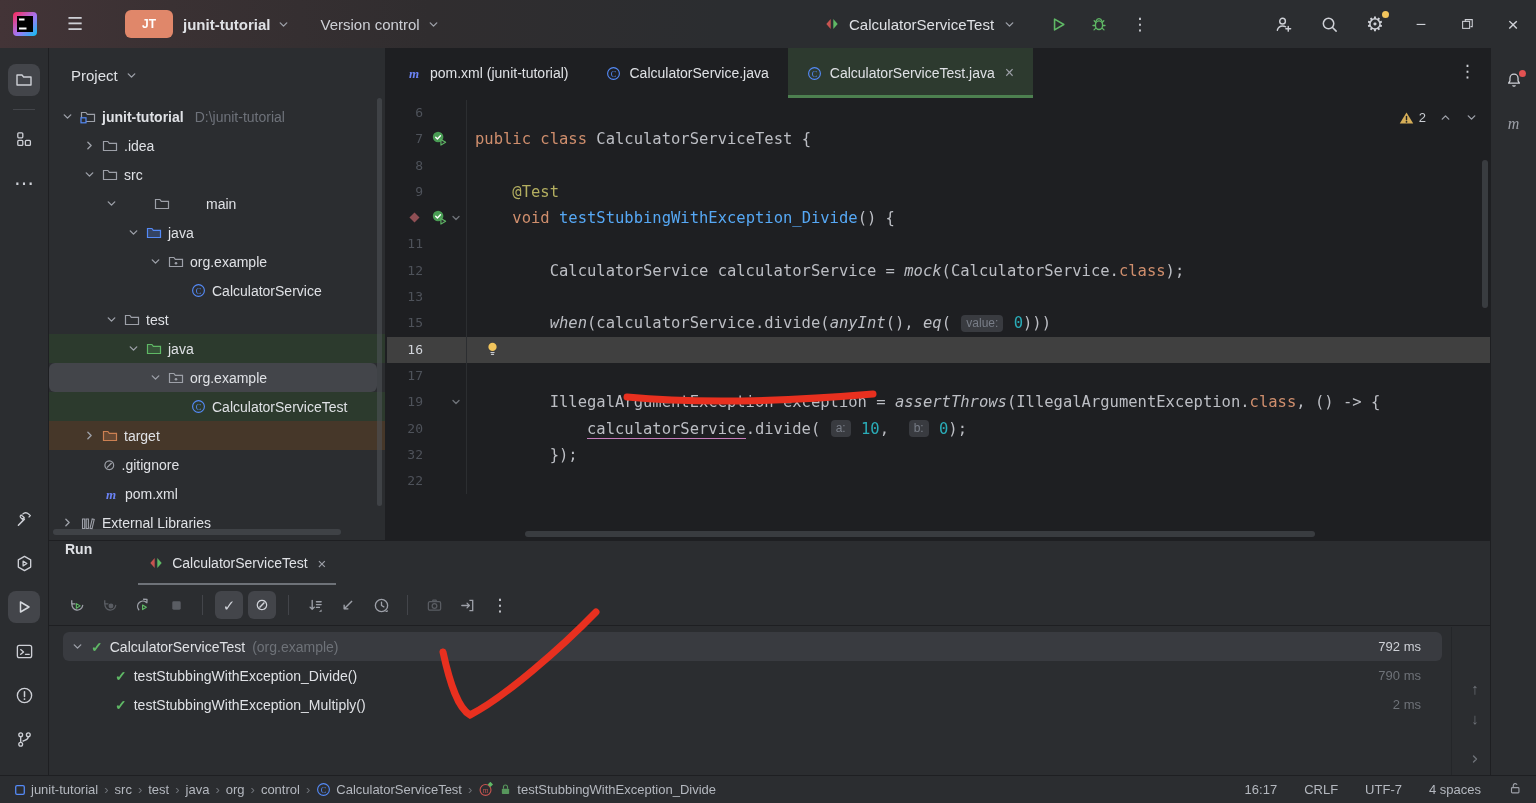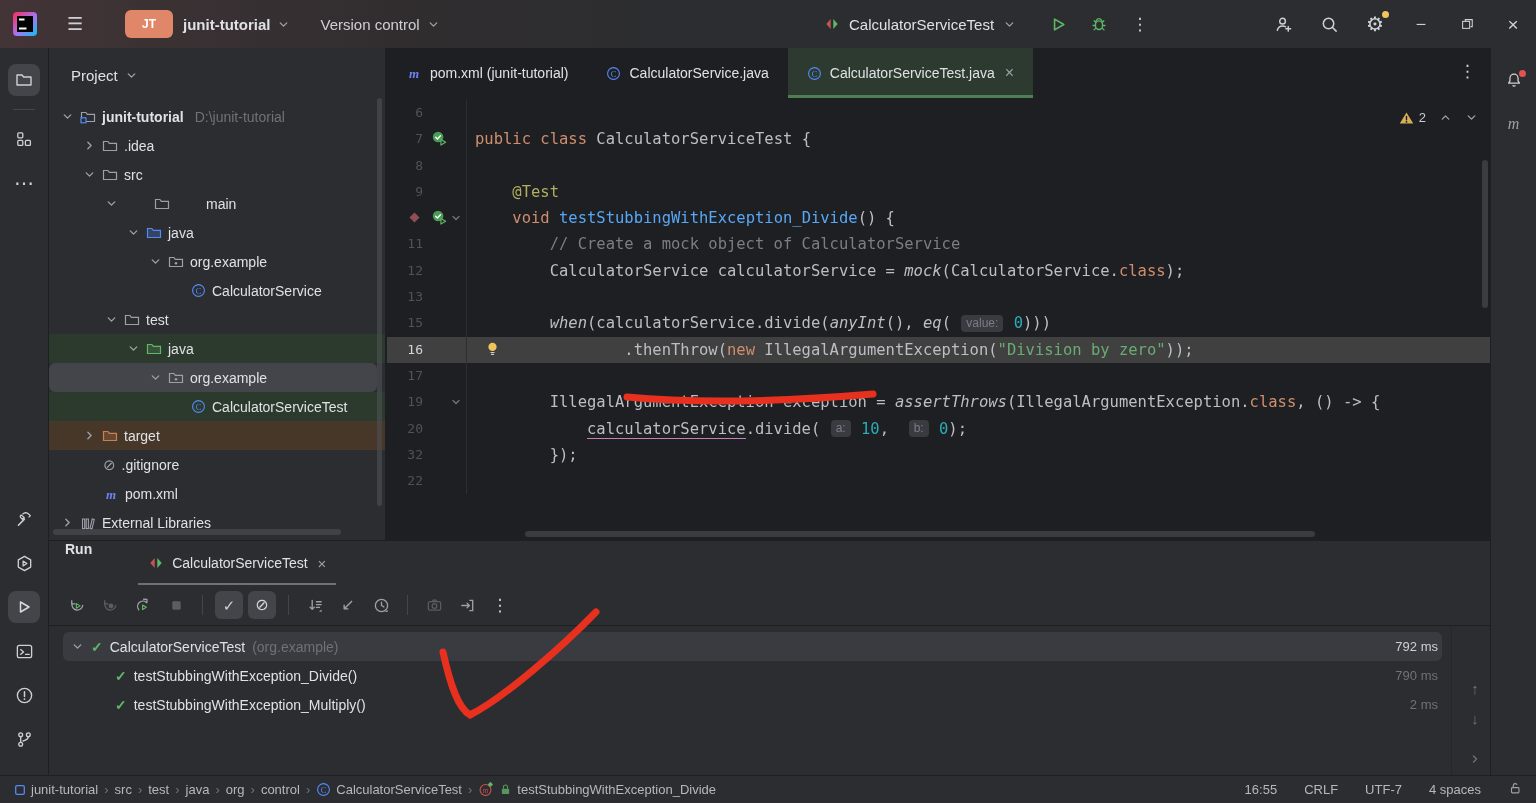"// Create a mock object" pre.ctext { html: <pre><span> // Create a mock object of CalculatorService</span></pre> -> none }
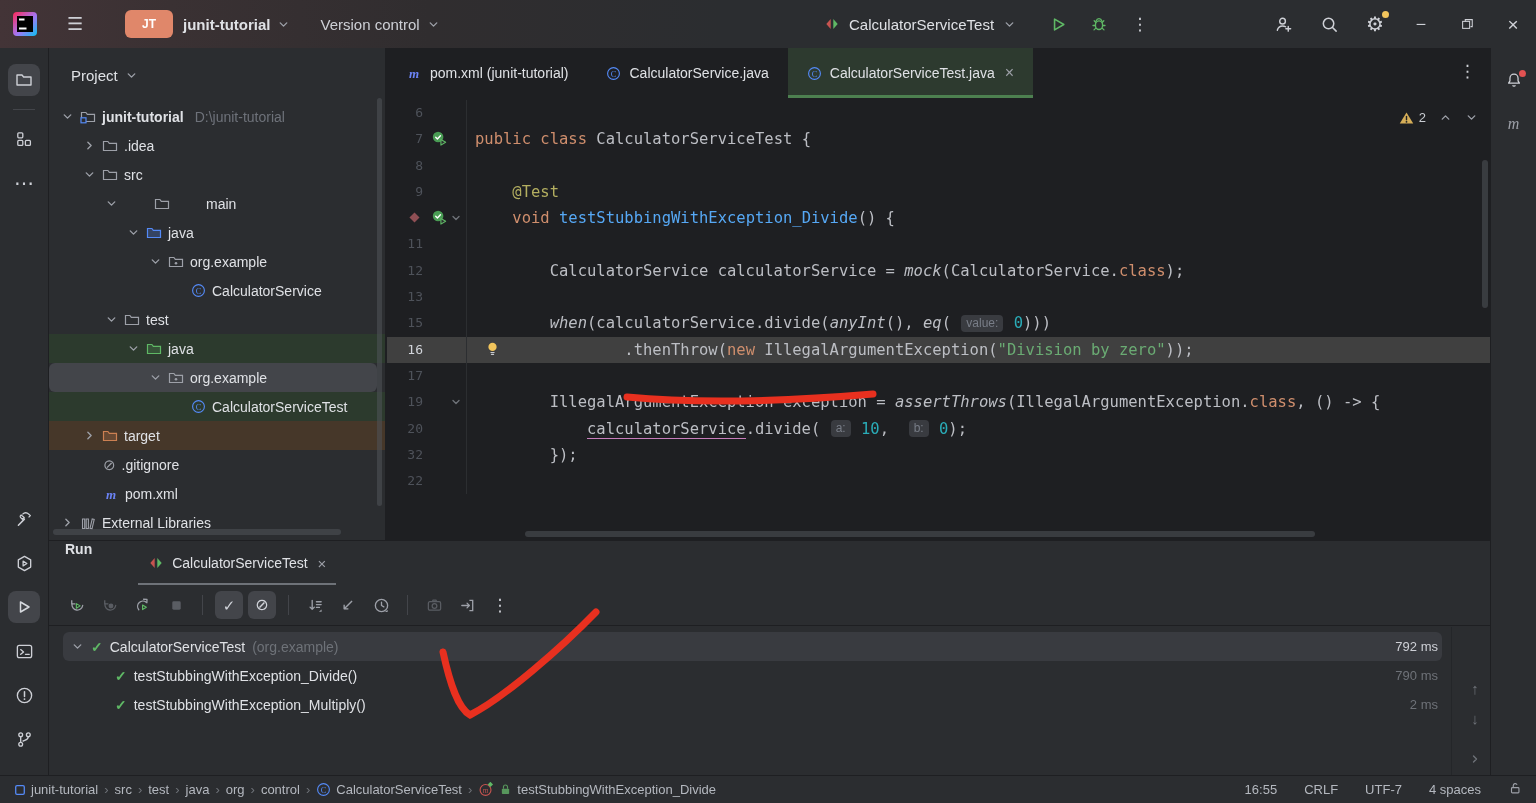".thenThrow(new" pre.ctext { html: <pre><span> .thenThrow(</span><span>new </span><span>IllegalArgumentException(</span><span>"Division by zero"</span><span>));</span></pre> -> none }
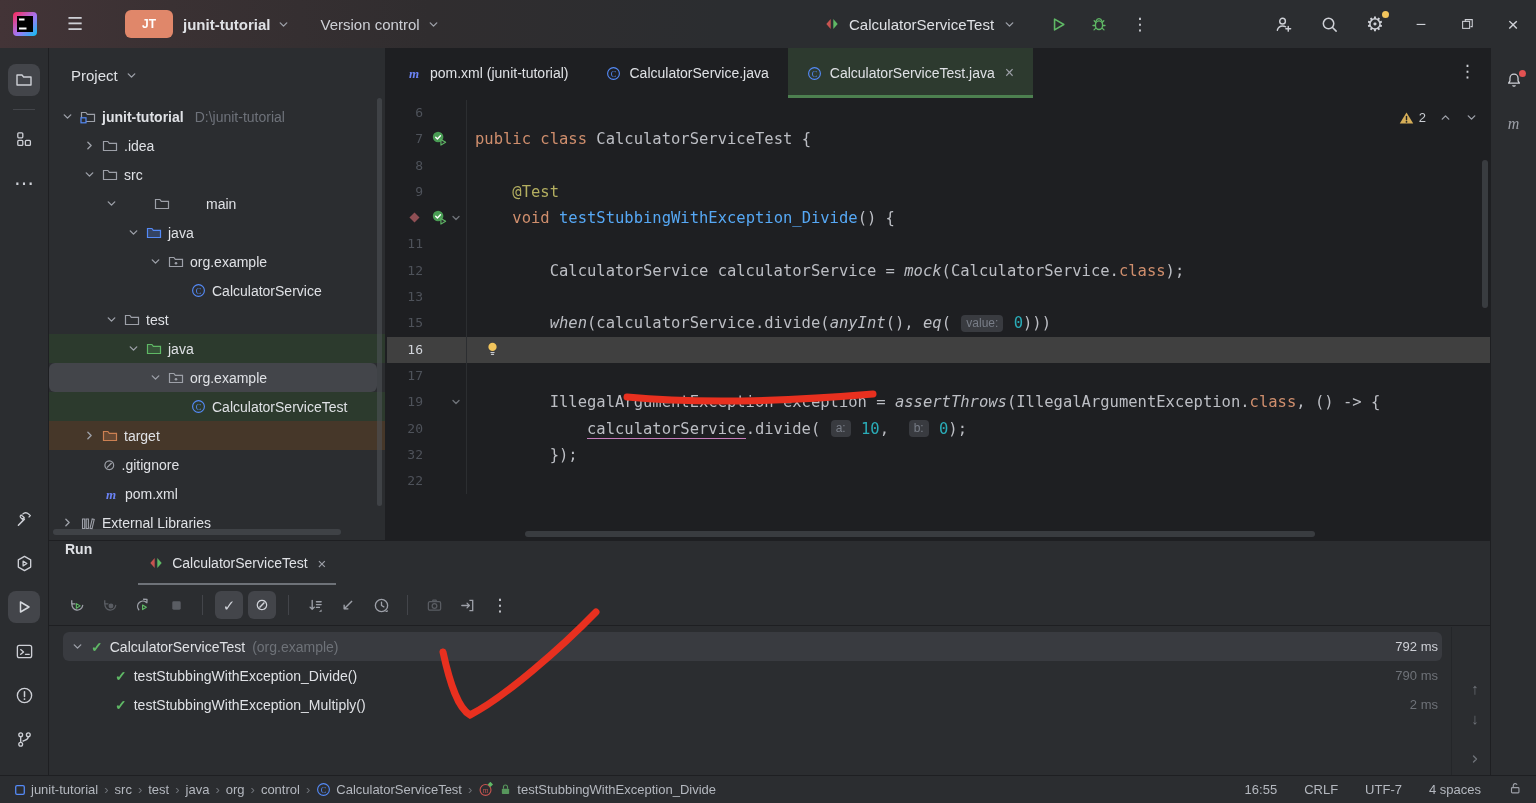"792 ms" .time { right: 4px -> 21px }
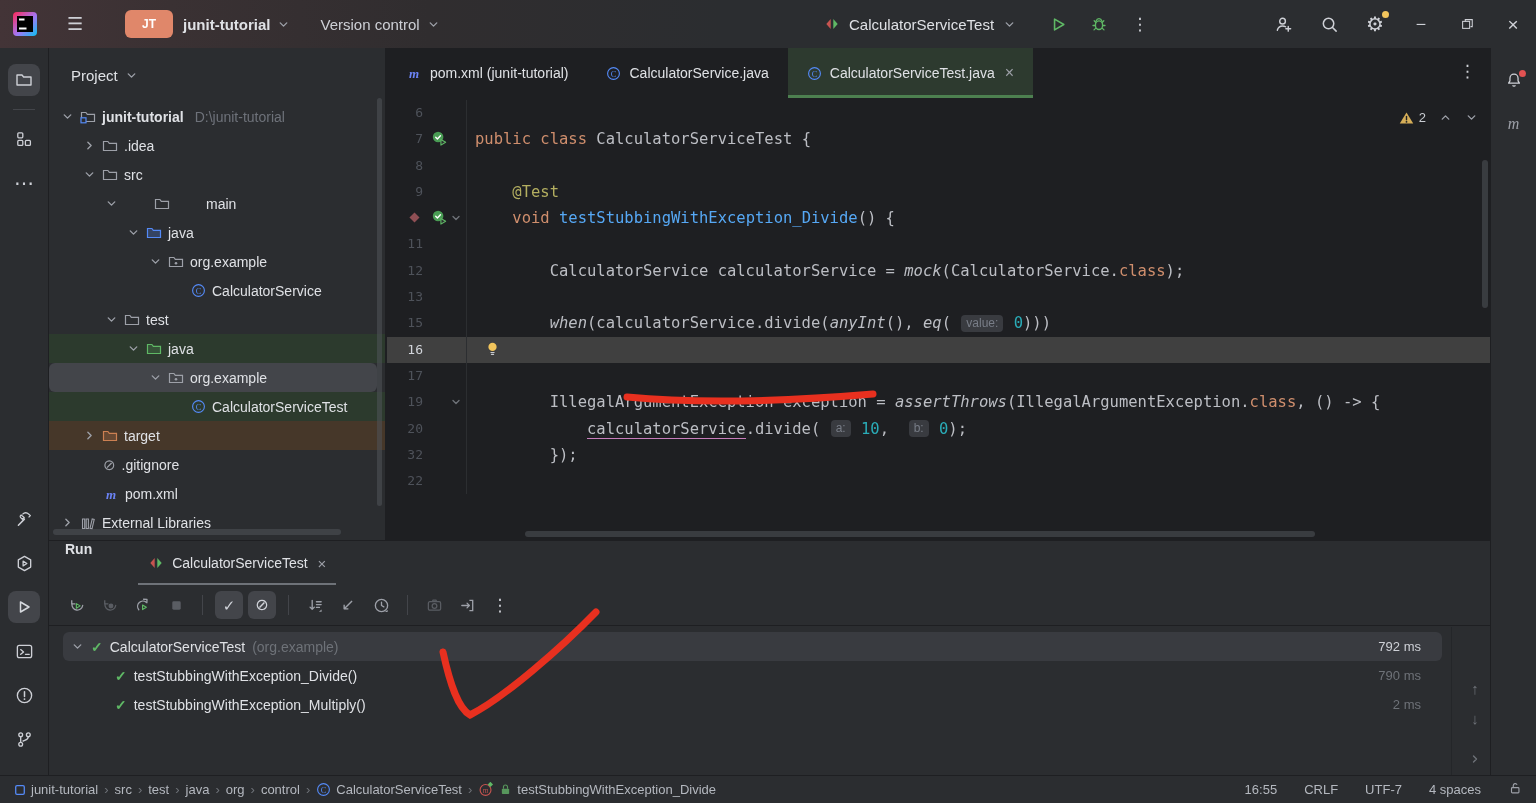"16:55" span.sb-item { text: 16:55 -> 16:17 }
